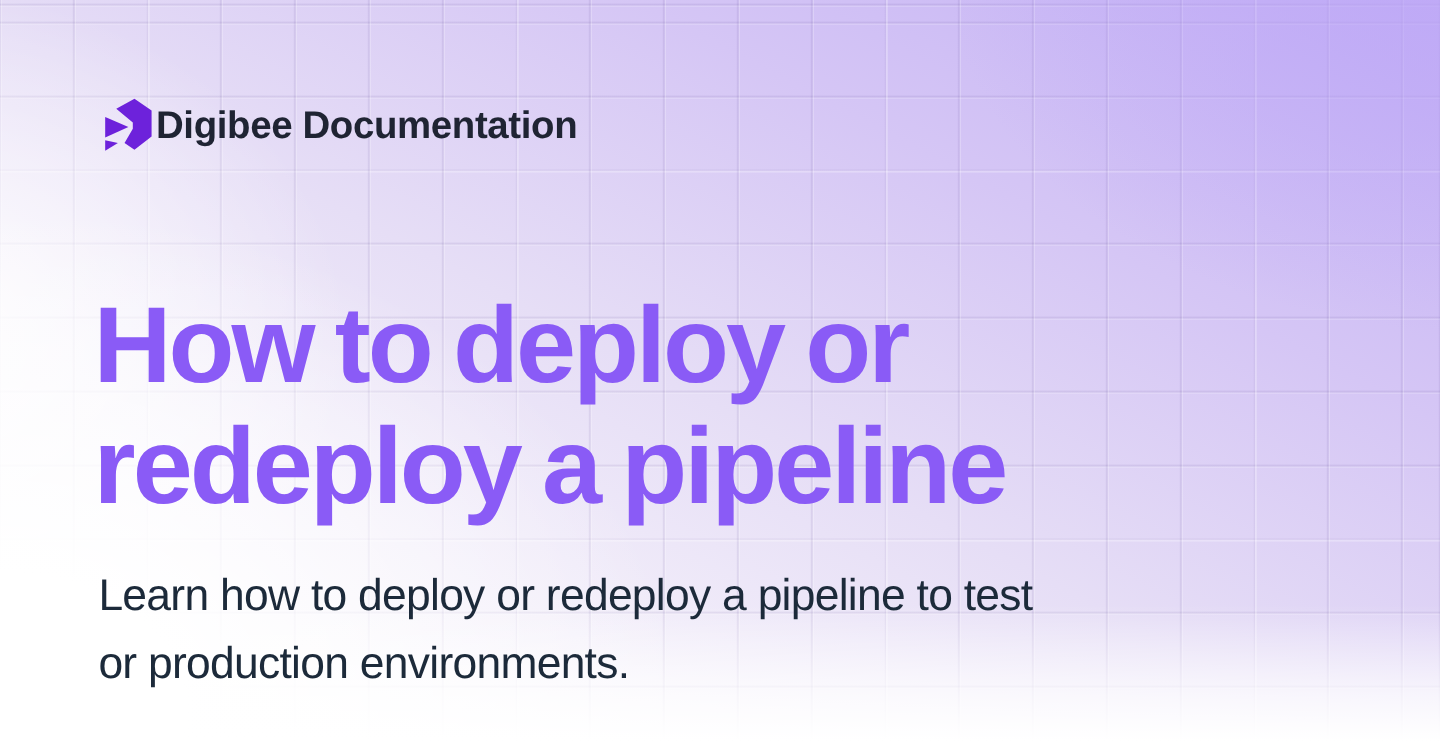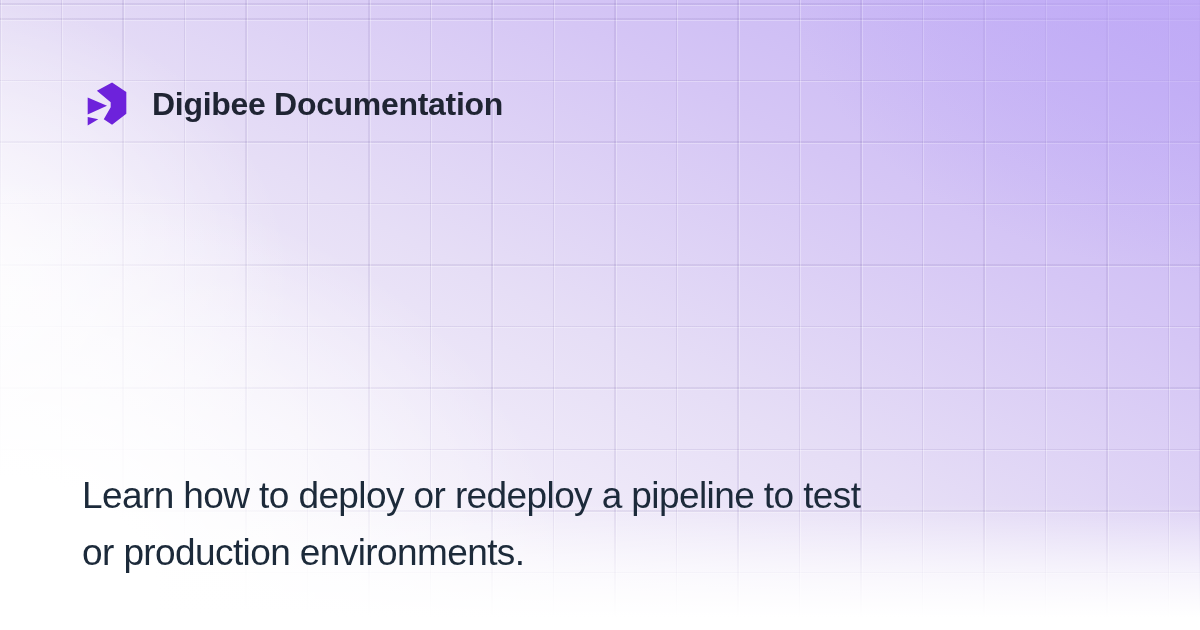"Digibee Documentation" .brand { gap: 22px -> 0 }
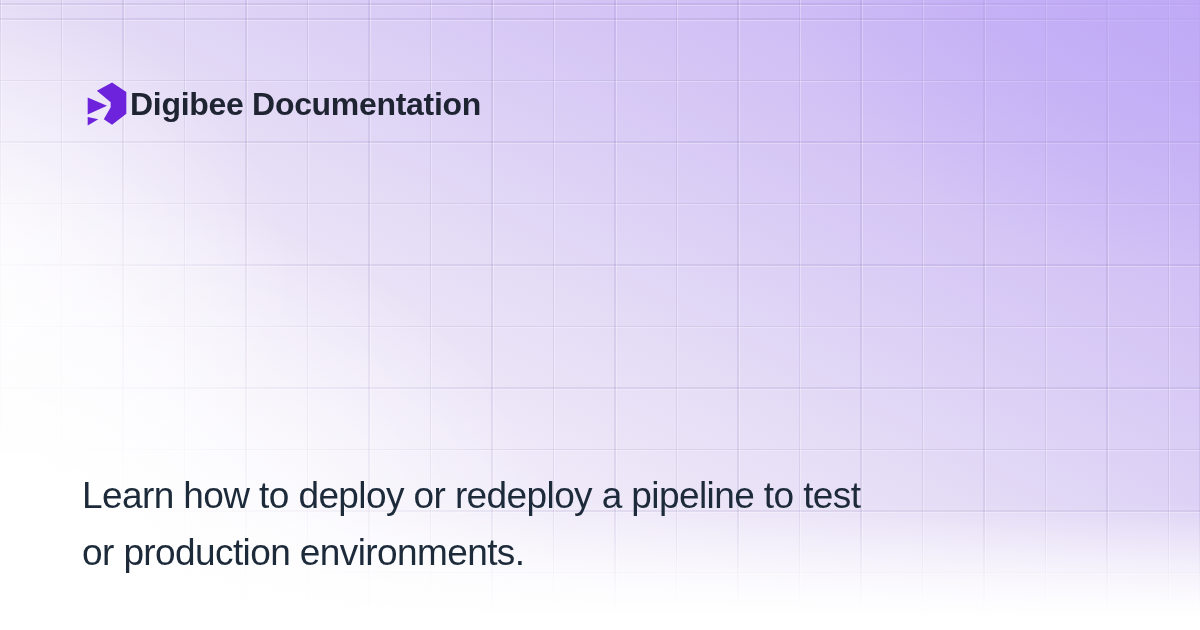"How to deploy or" h1.title { html: none -> <h1>How to deploy or redeploy a pipeline</h1> }
